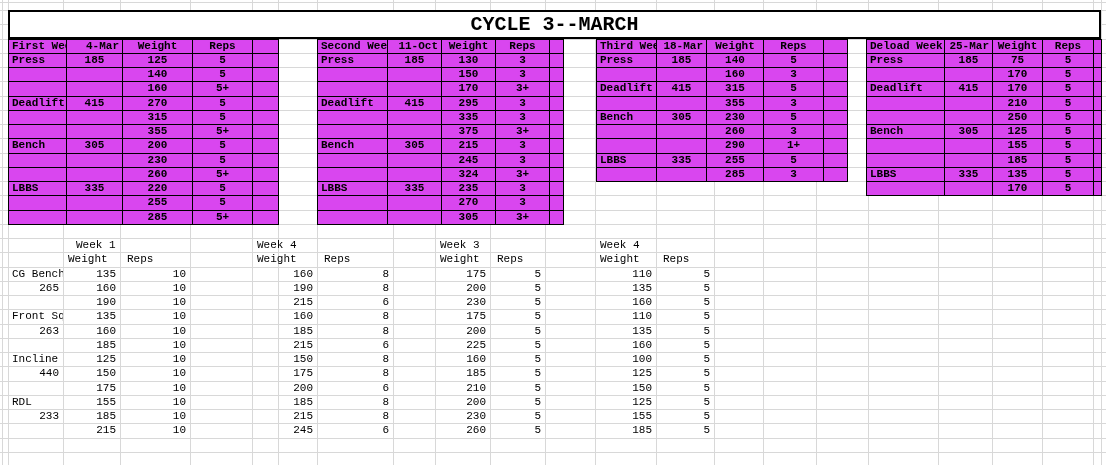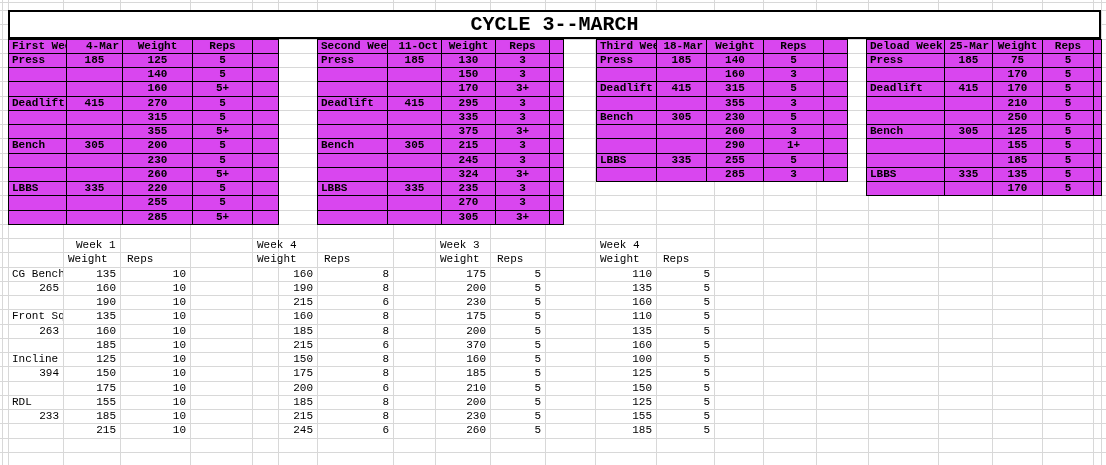"370" div.acell { text: 370 -> 225 }
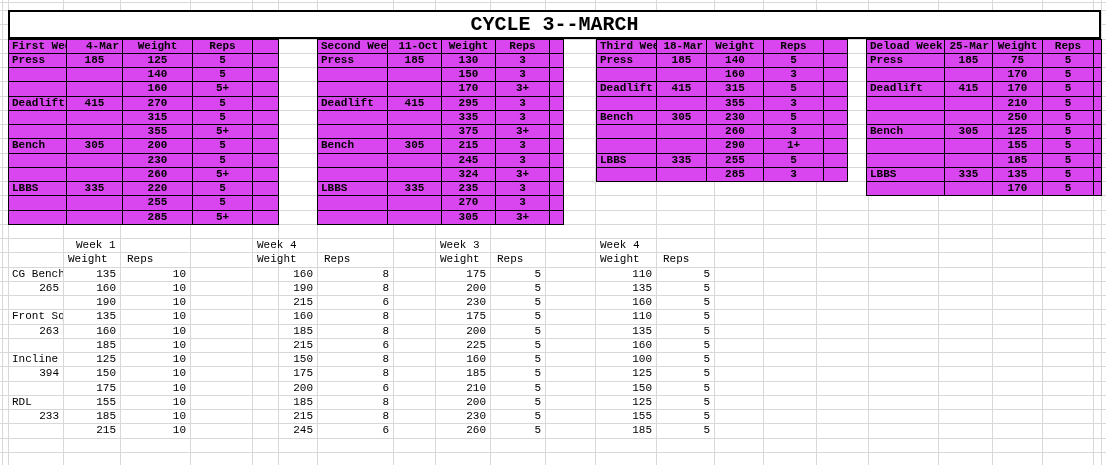"394" div.acell { text: 394 -> 440 }
